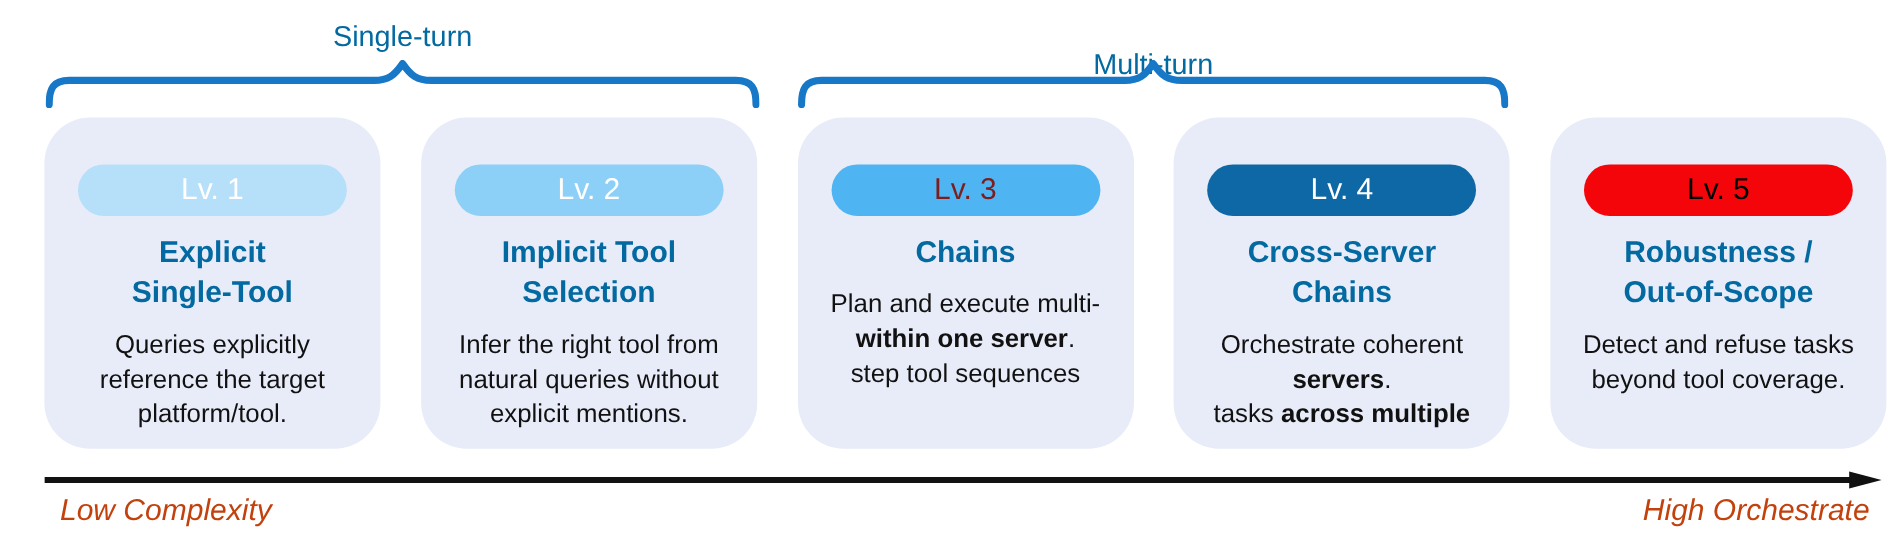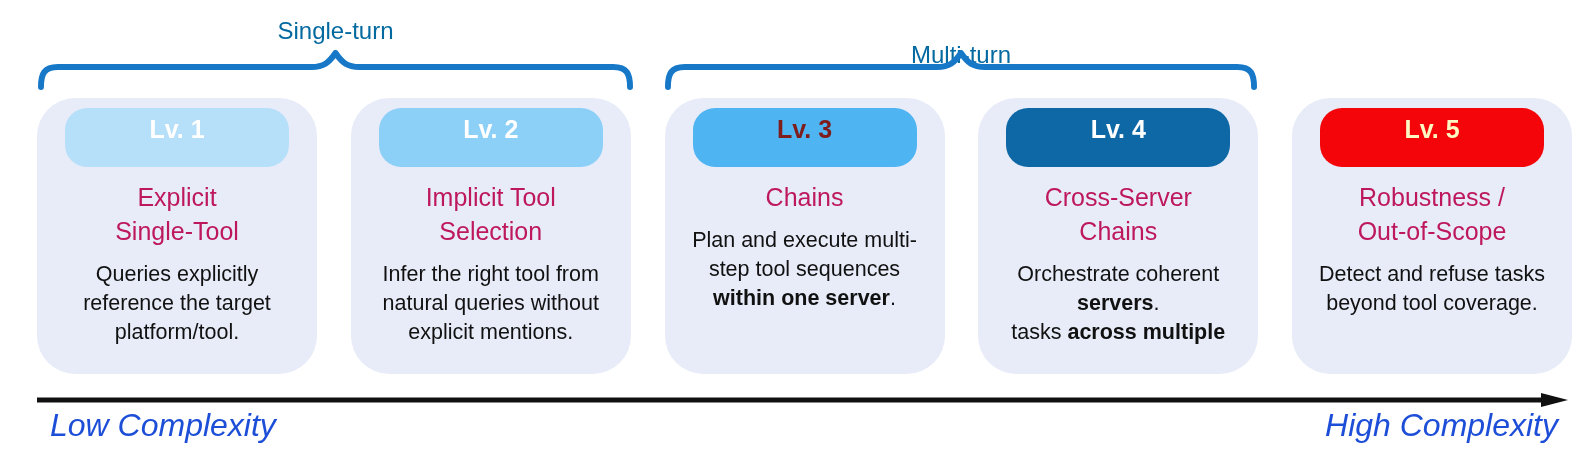"Lv. 1" .badge { font-weight: bold -> normal; height: 59px -> 43px; margin: 10px auto 0 auto -> 39px auto 0 auto }
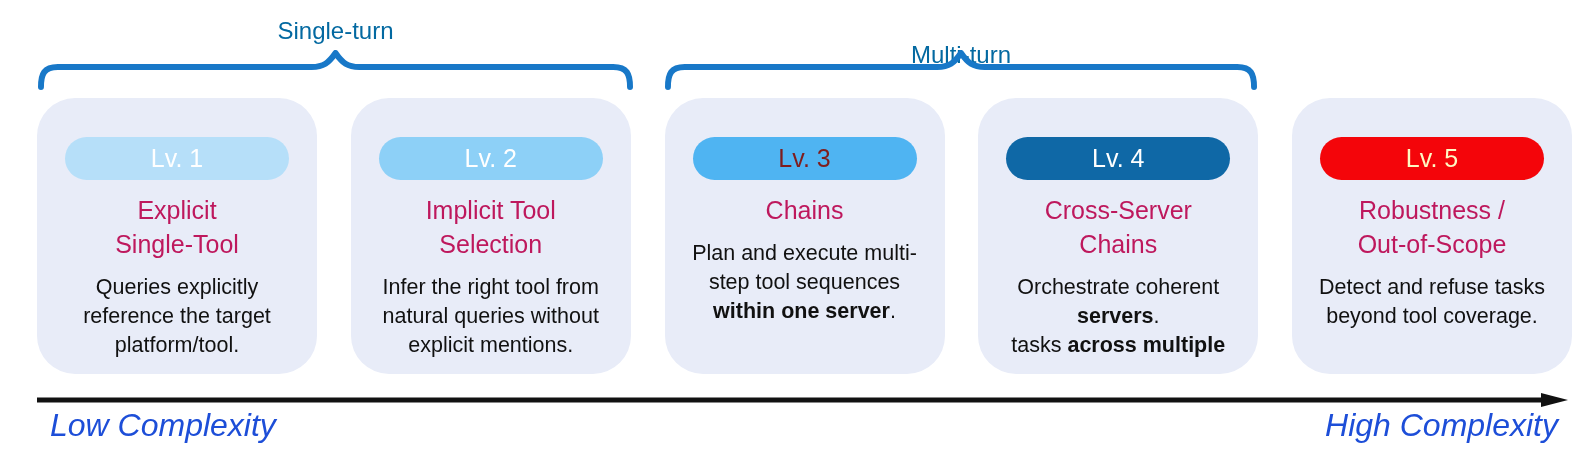"Lv. 5" div.badge { color: #fef9c3 -> #000000 }
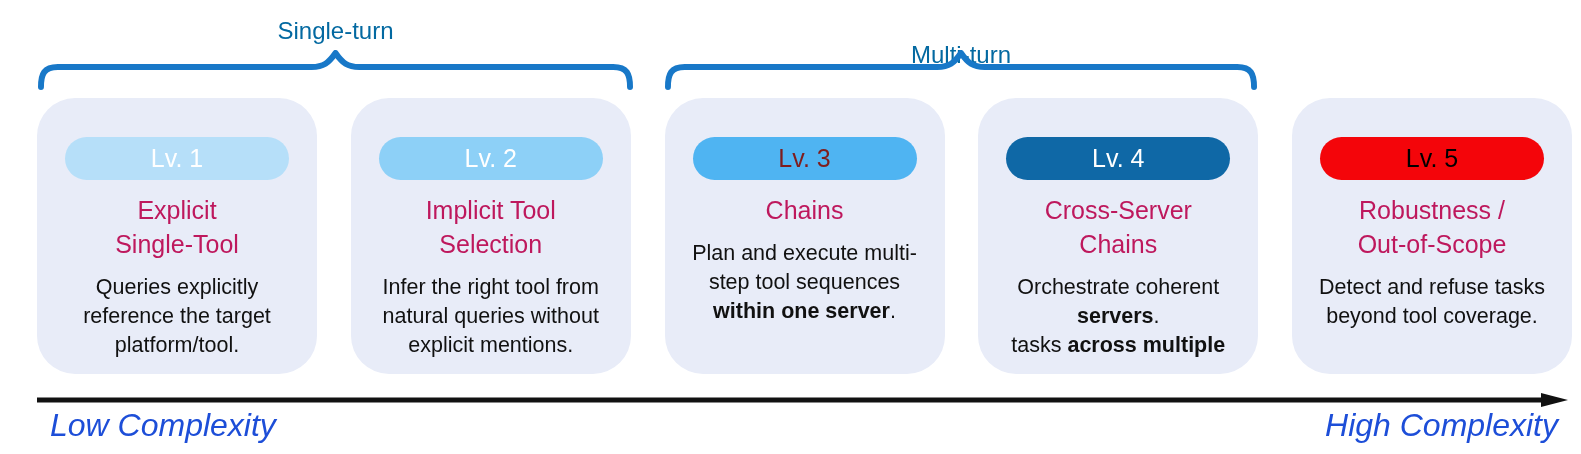"Explicit" .title { color: #be185d -> #0369a1; font-weight: normal -> bold }
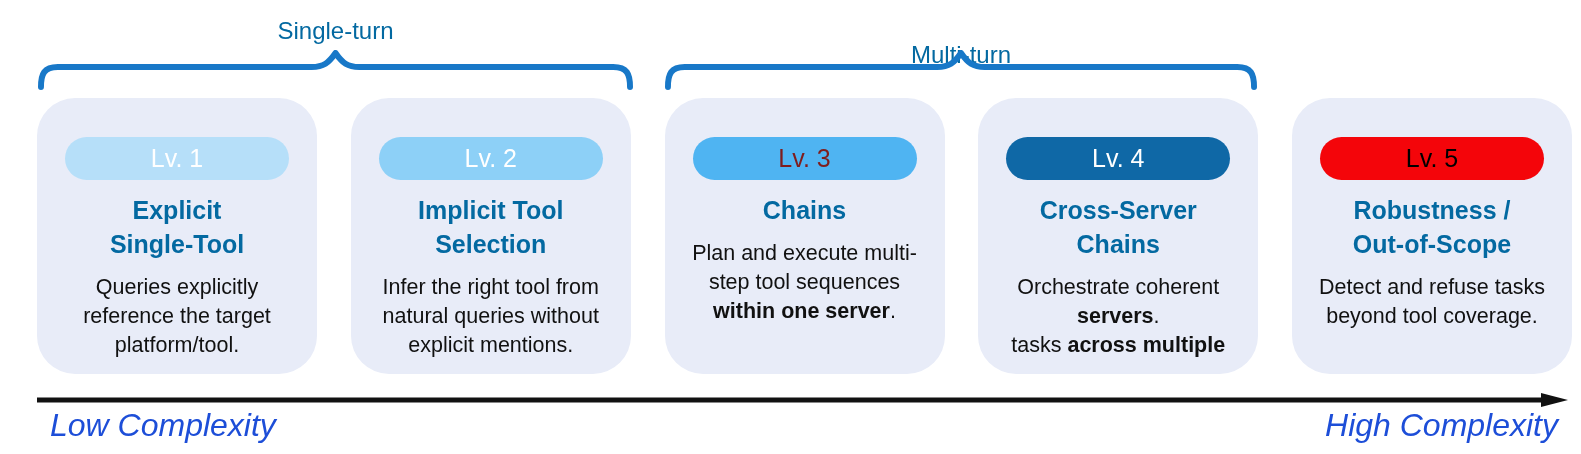"step tool sequences" div { order: before "within one server." -> after "within one server." }
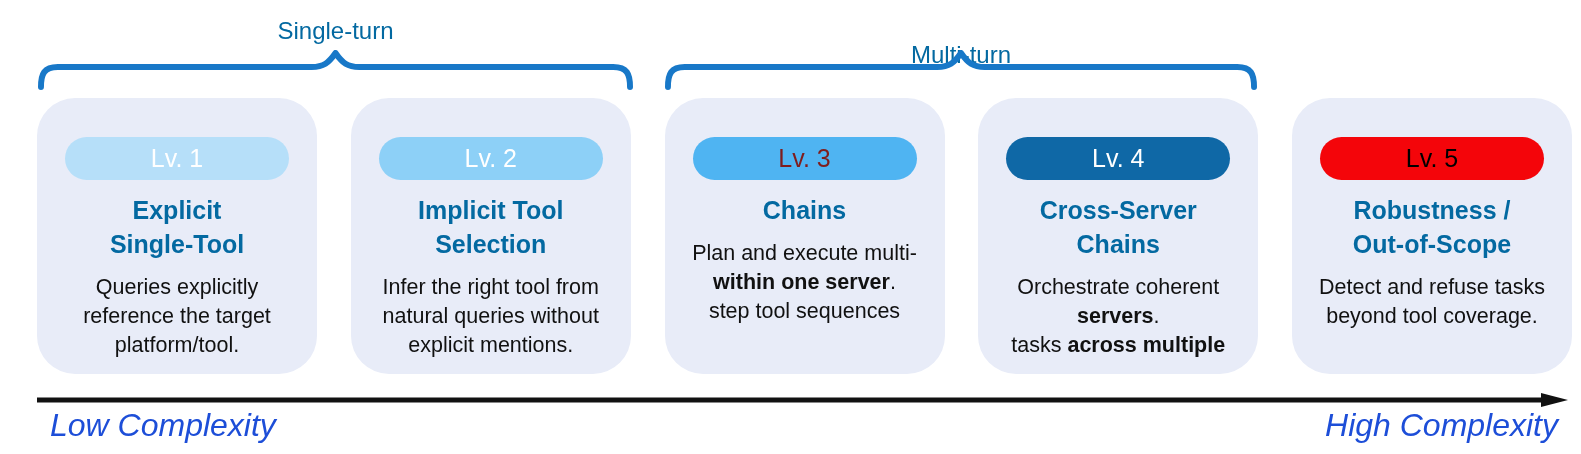"Low Complexity" .axis-label { color: #1d4ed8 -> #c2410c; font-size: 32px -> 25px }
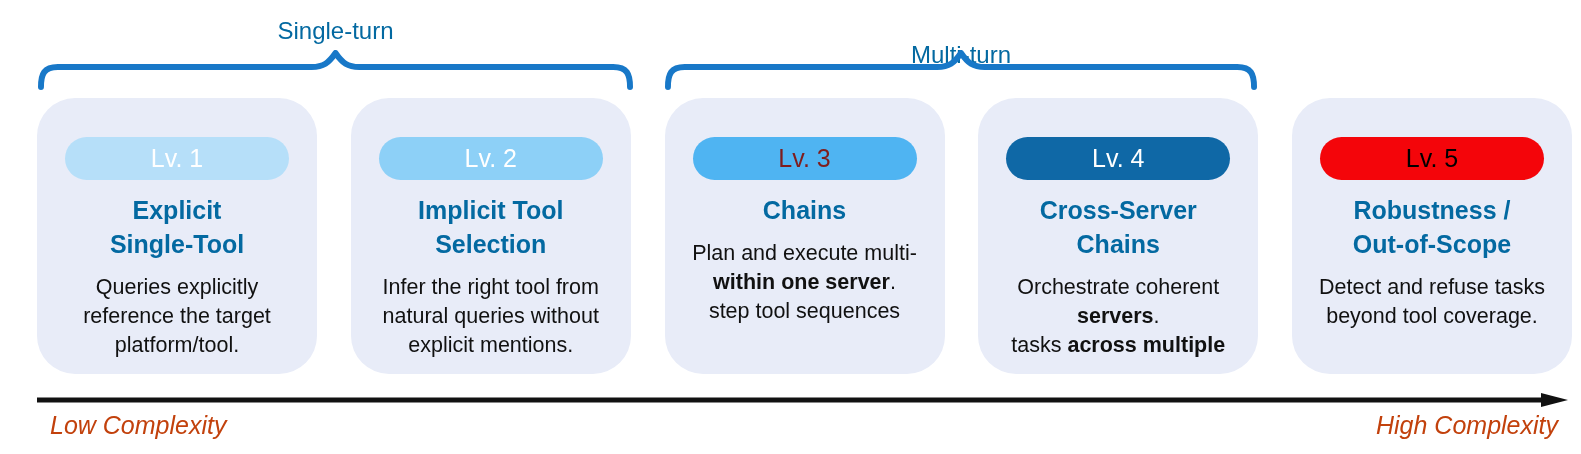"High Complexity" div.axis-label { text: Complexity -> Orchestrate }
